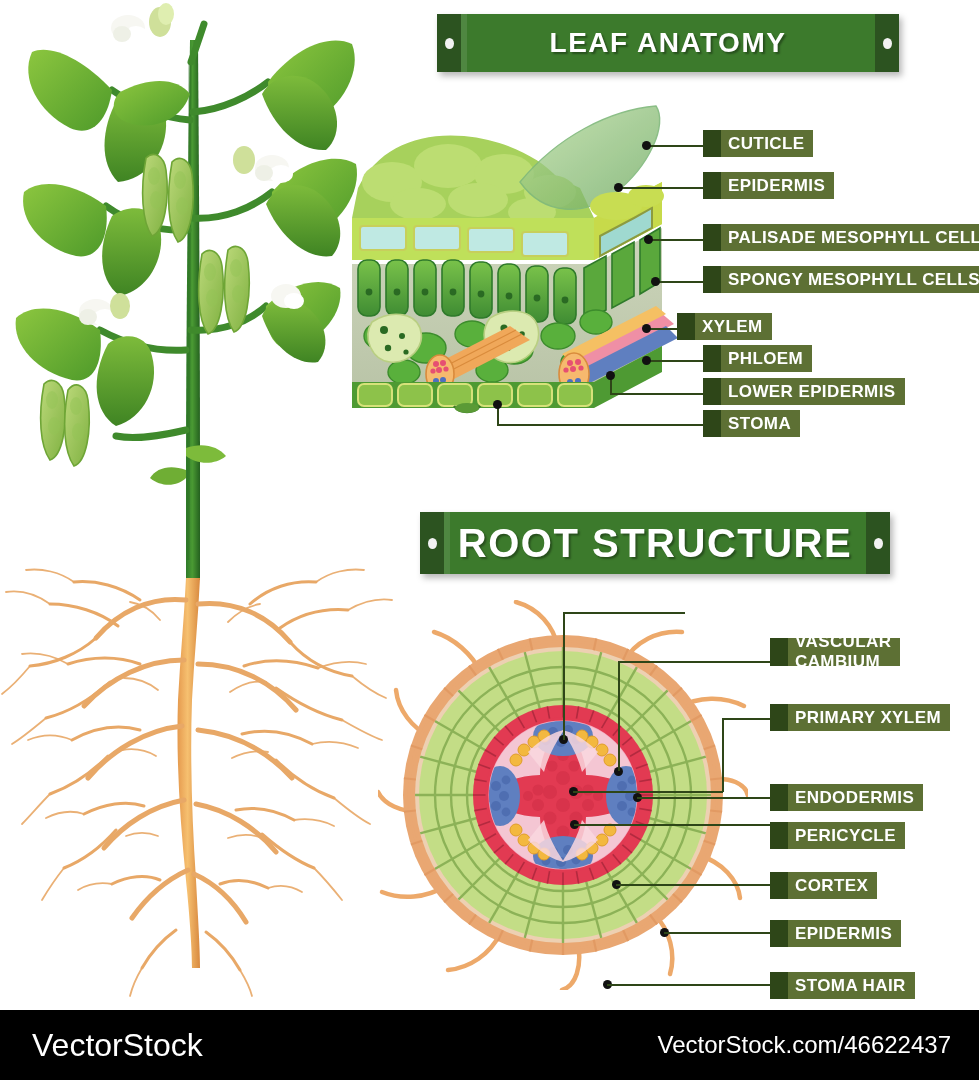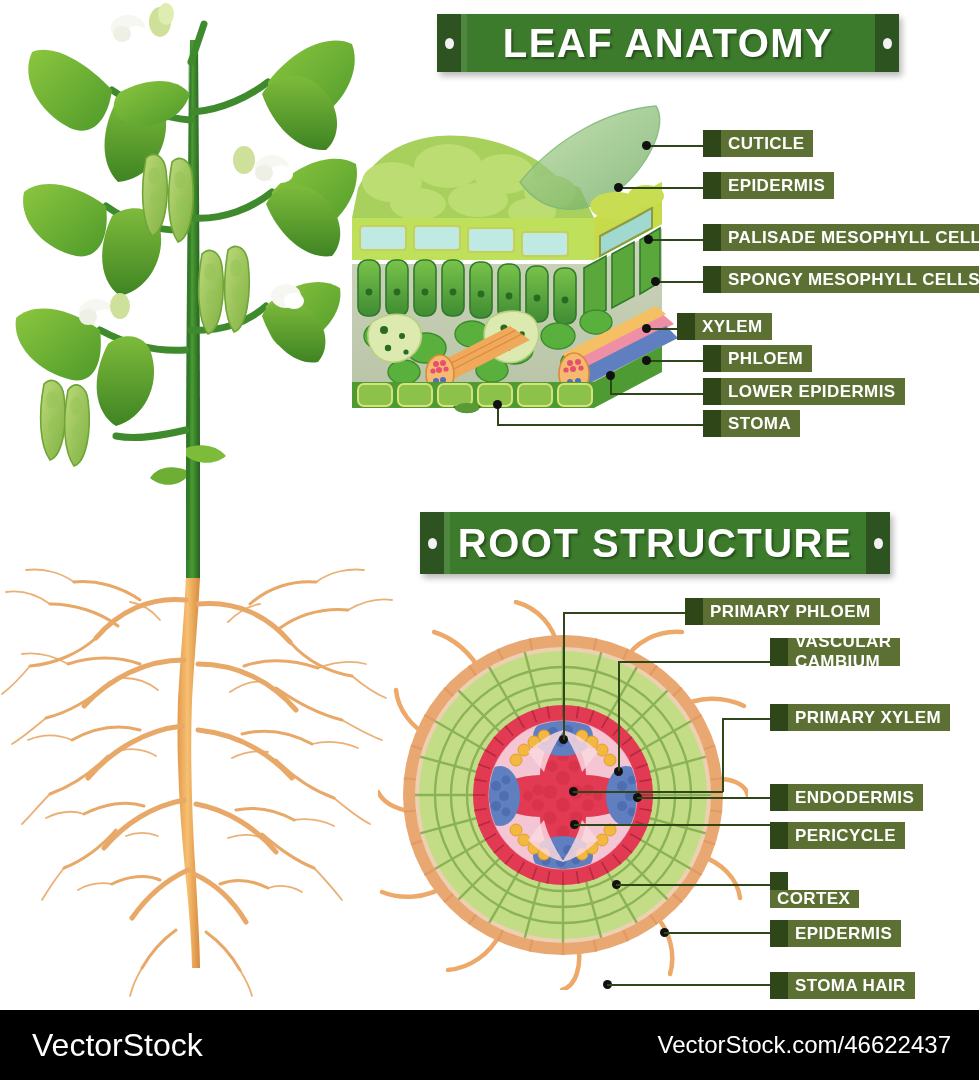"LEAF ANATOMY" #banner-leaf .title { font-size: 40px -> 28px }
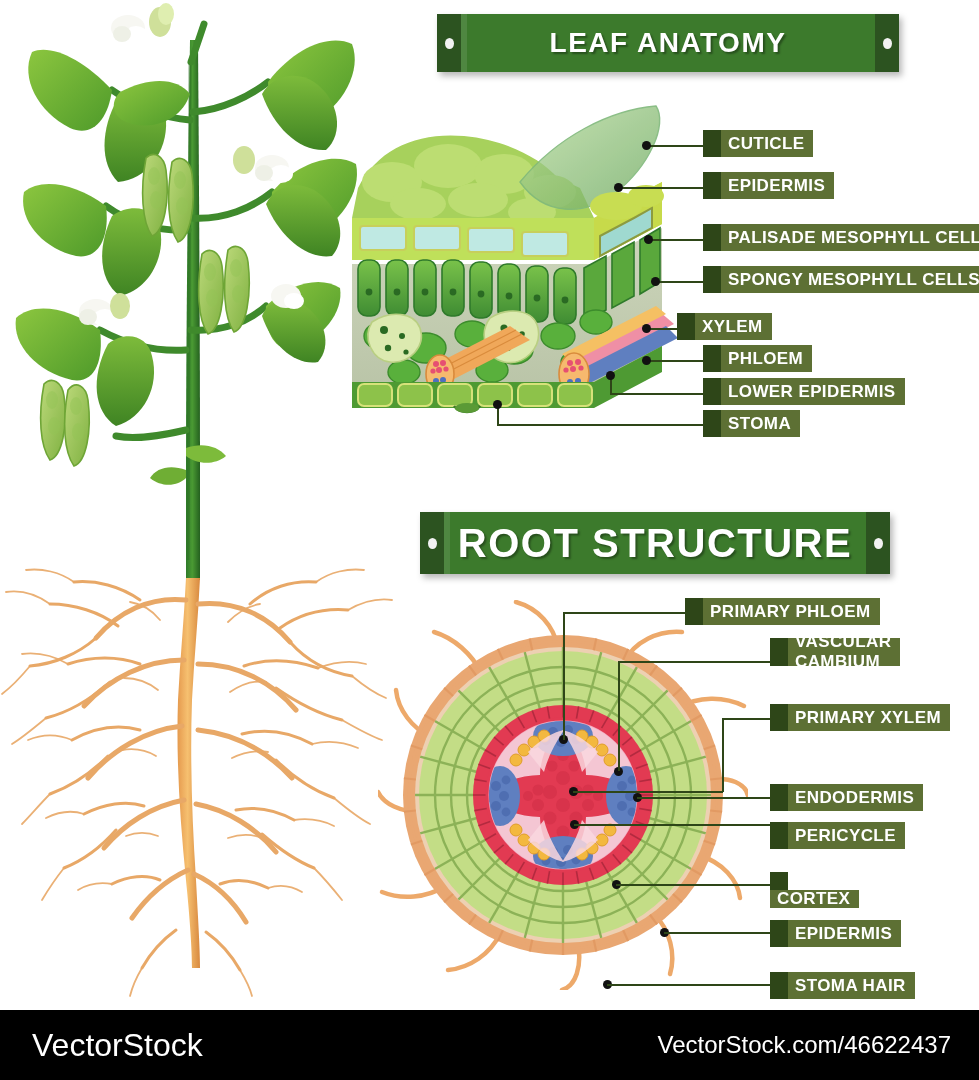"PRIMARY PHLOEM" div.tag { html: <div> <div></div> <div> <span>PRIMARY PHLOEM</span> </div> </div> -> none }
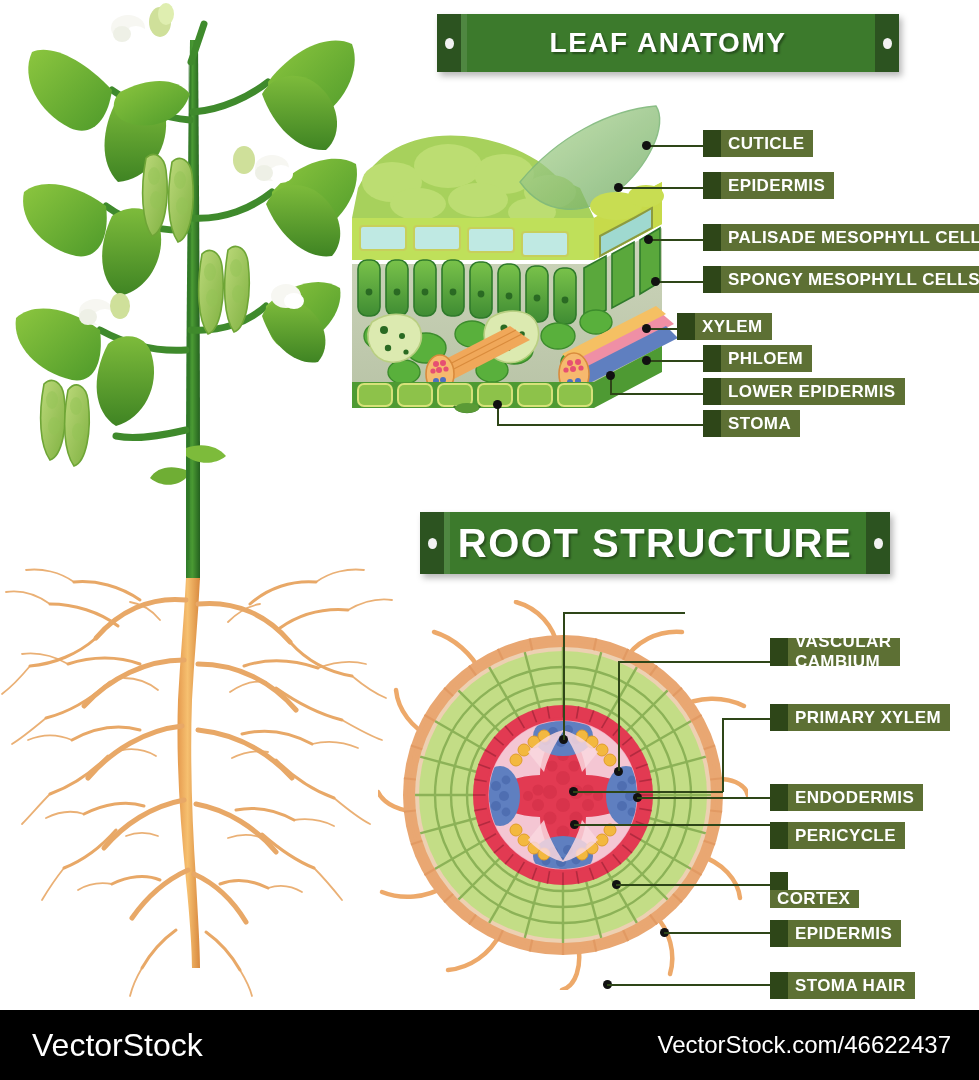"CORTEX" div.tag { flex-direction: column -> none }
